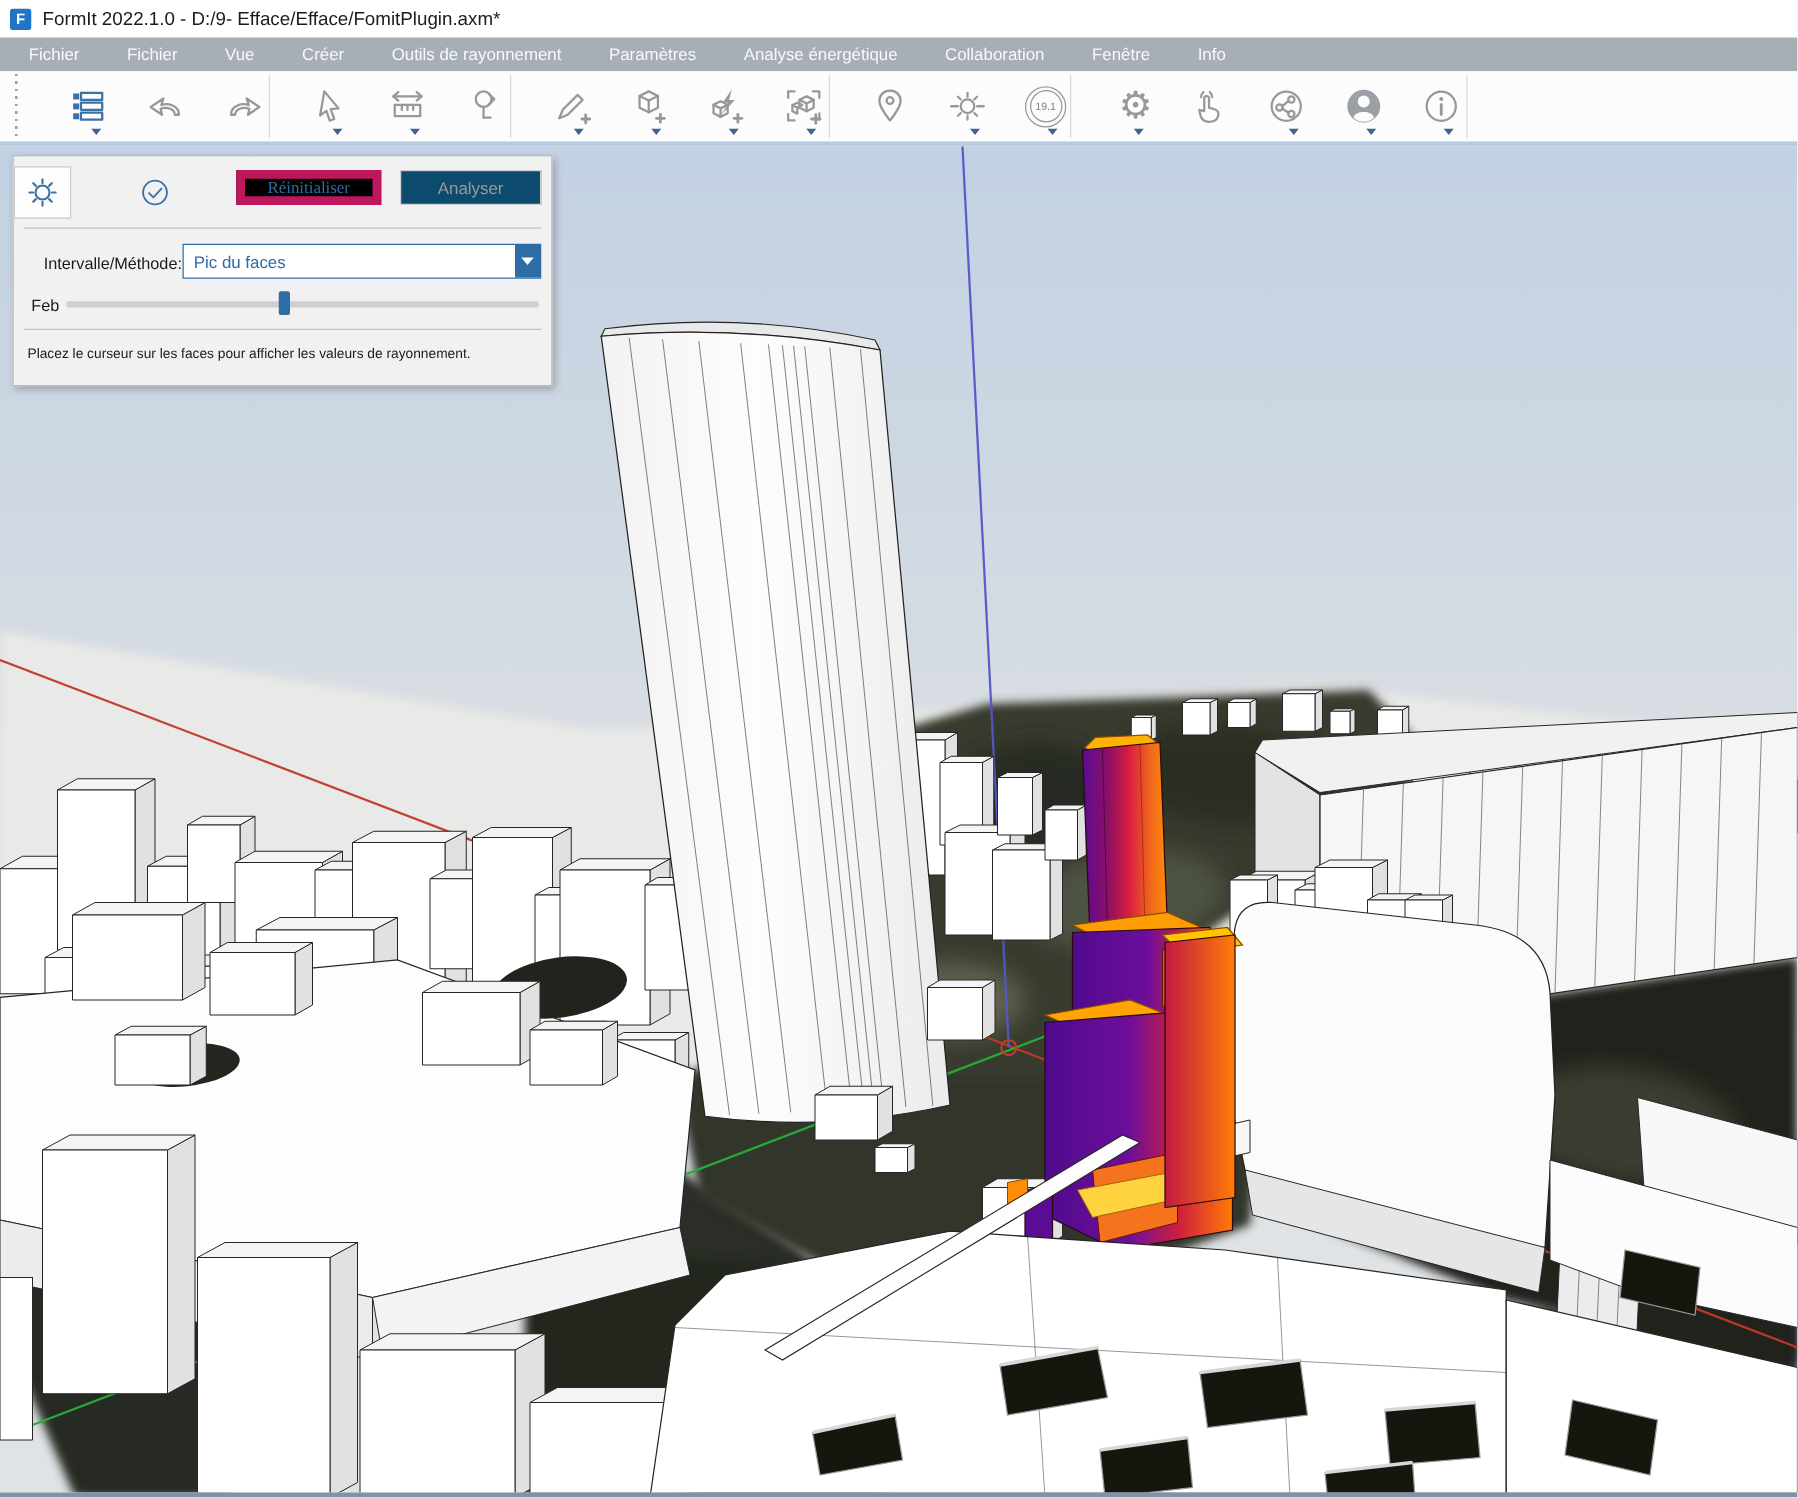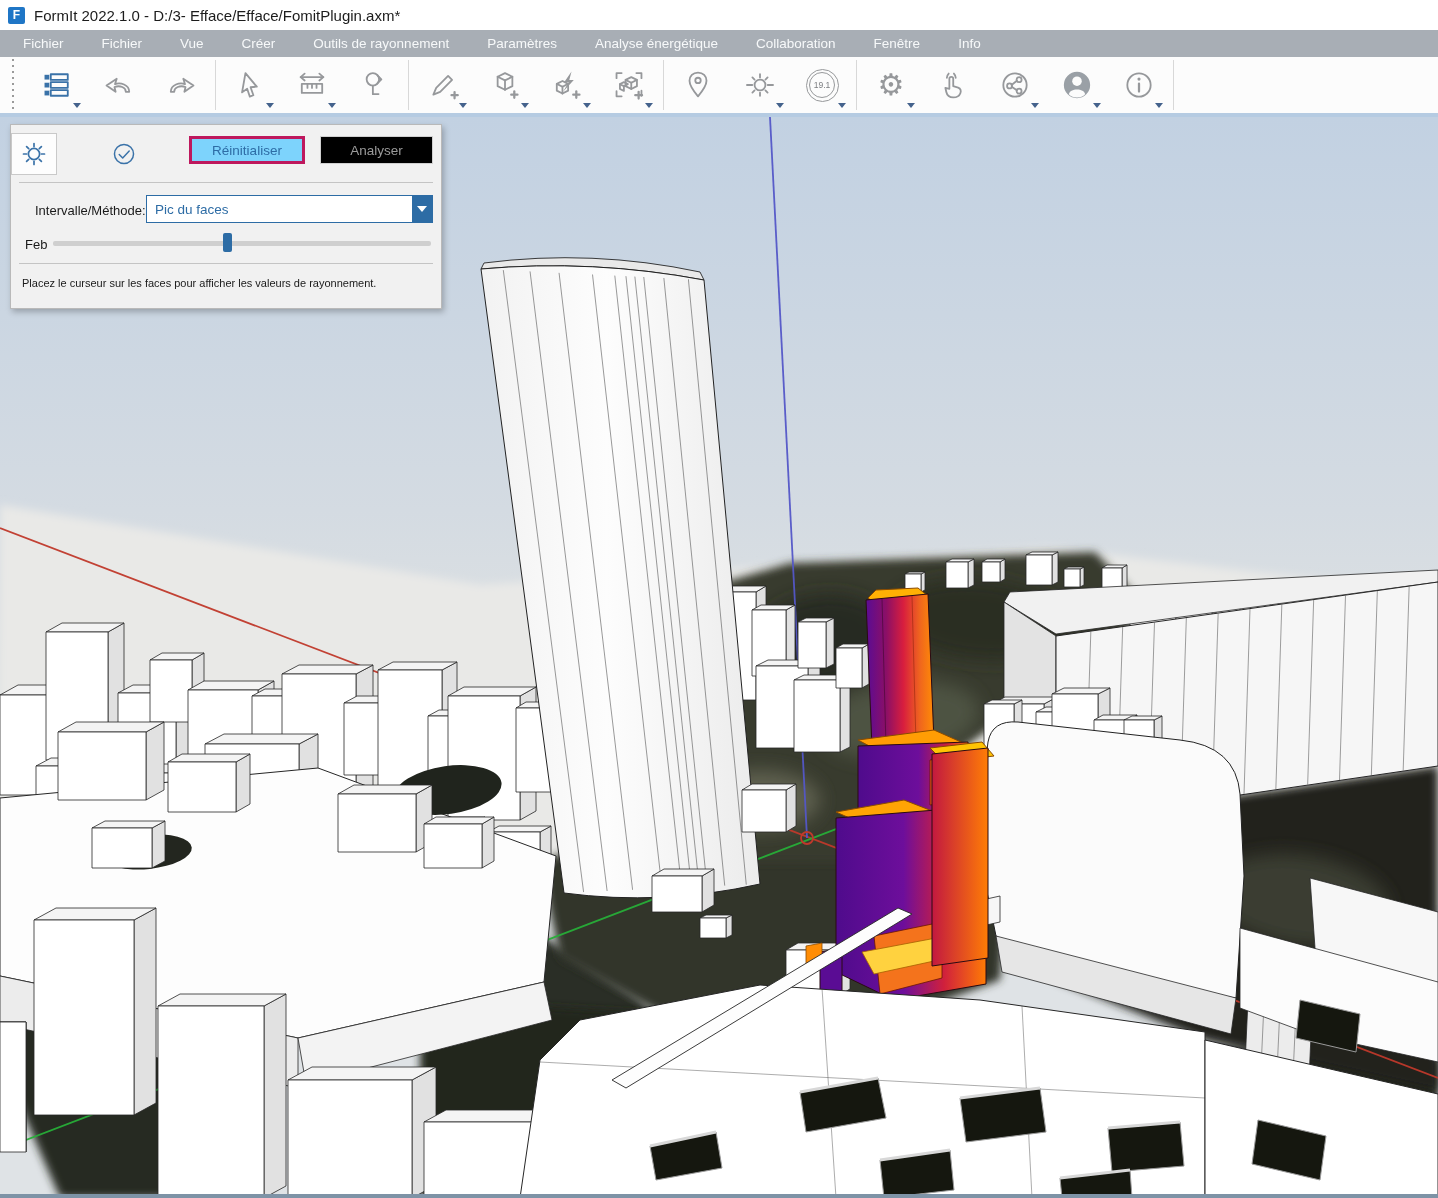"FormIt 2022.1.0 - D:/3-" div.title-text { text: D:/3- -> D:/9- }
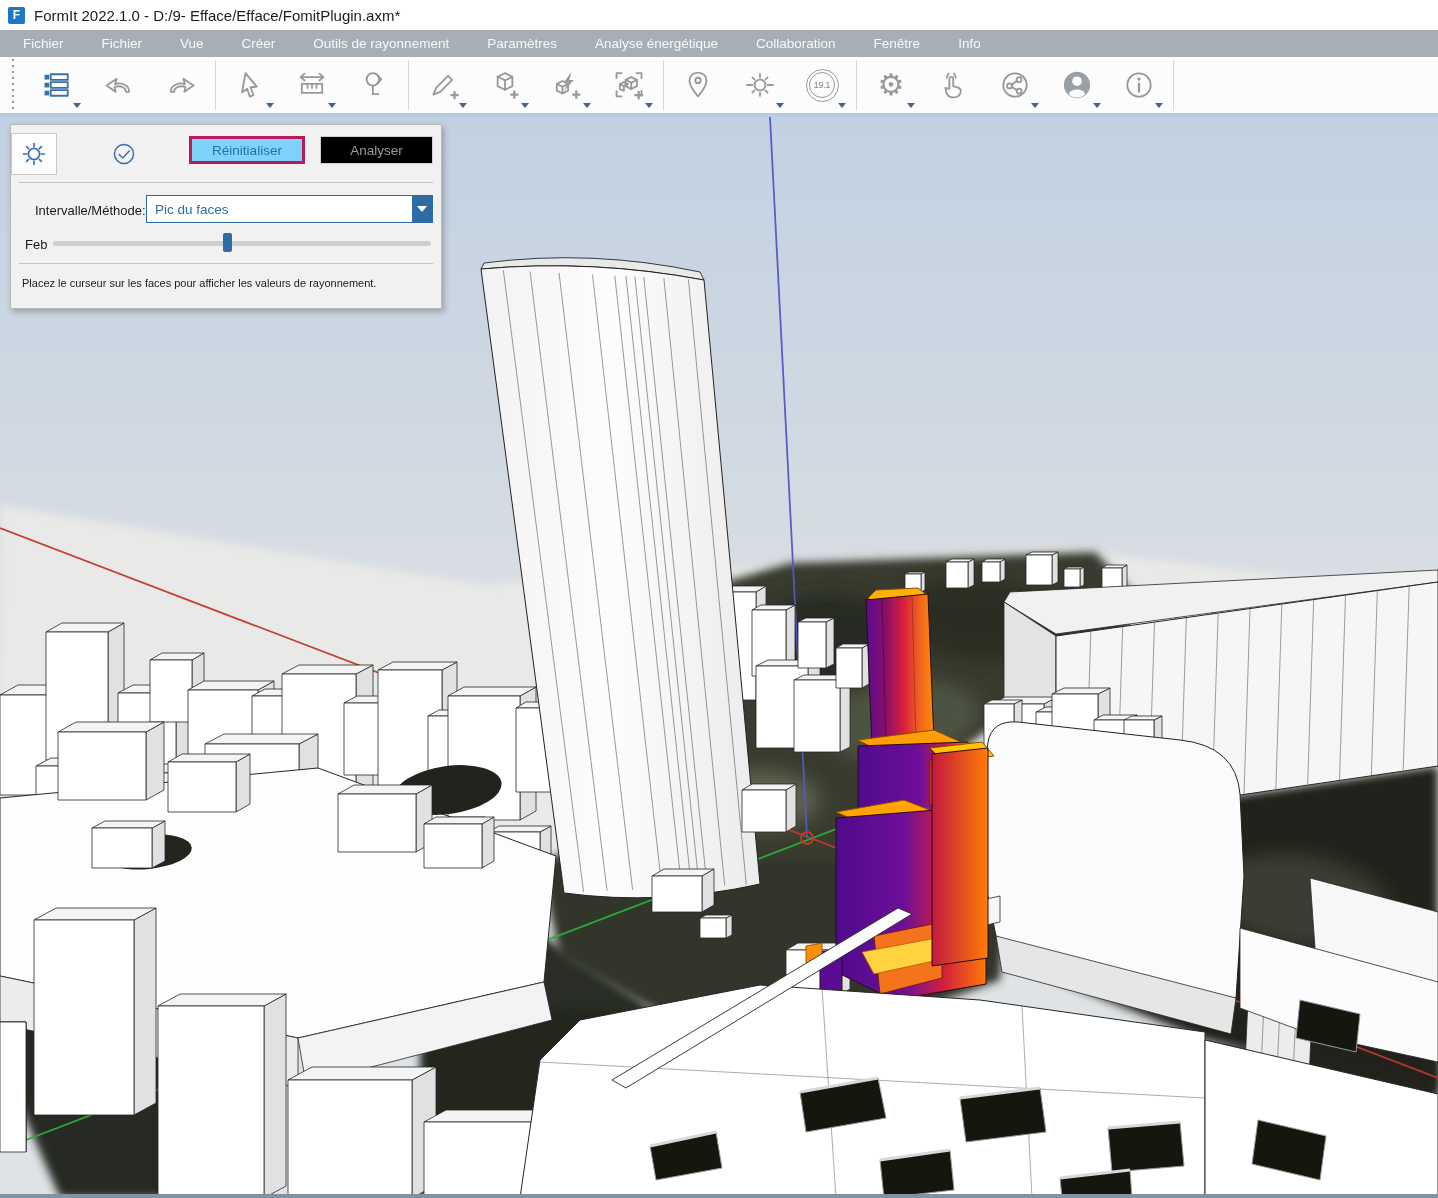"19.1" .tbtn { justify-content: center -> flex-end }
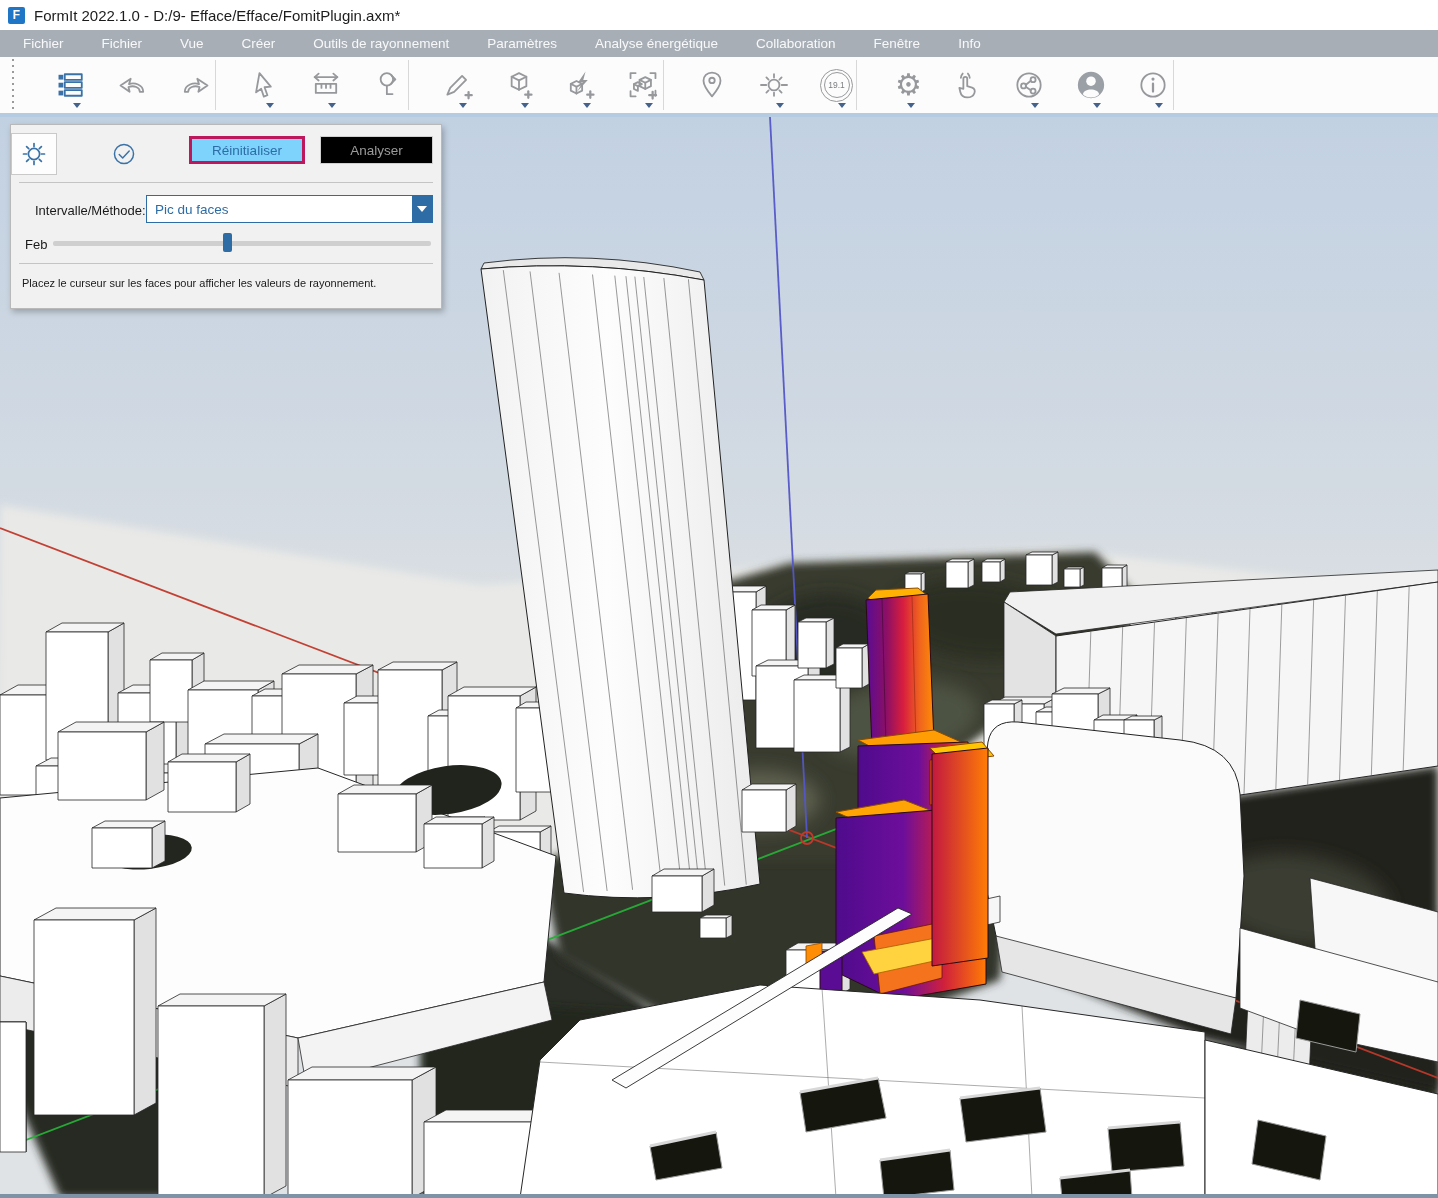"Réinitialiser" .btn-reset { background: #7dd3fc -> #000000; border: 3px solid #be185d -> 7px solid #be185d; font-family: none -> Liberation Serif, serif }
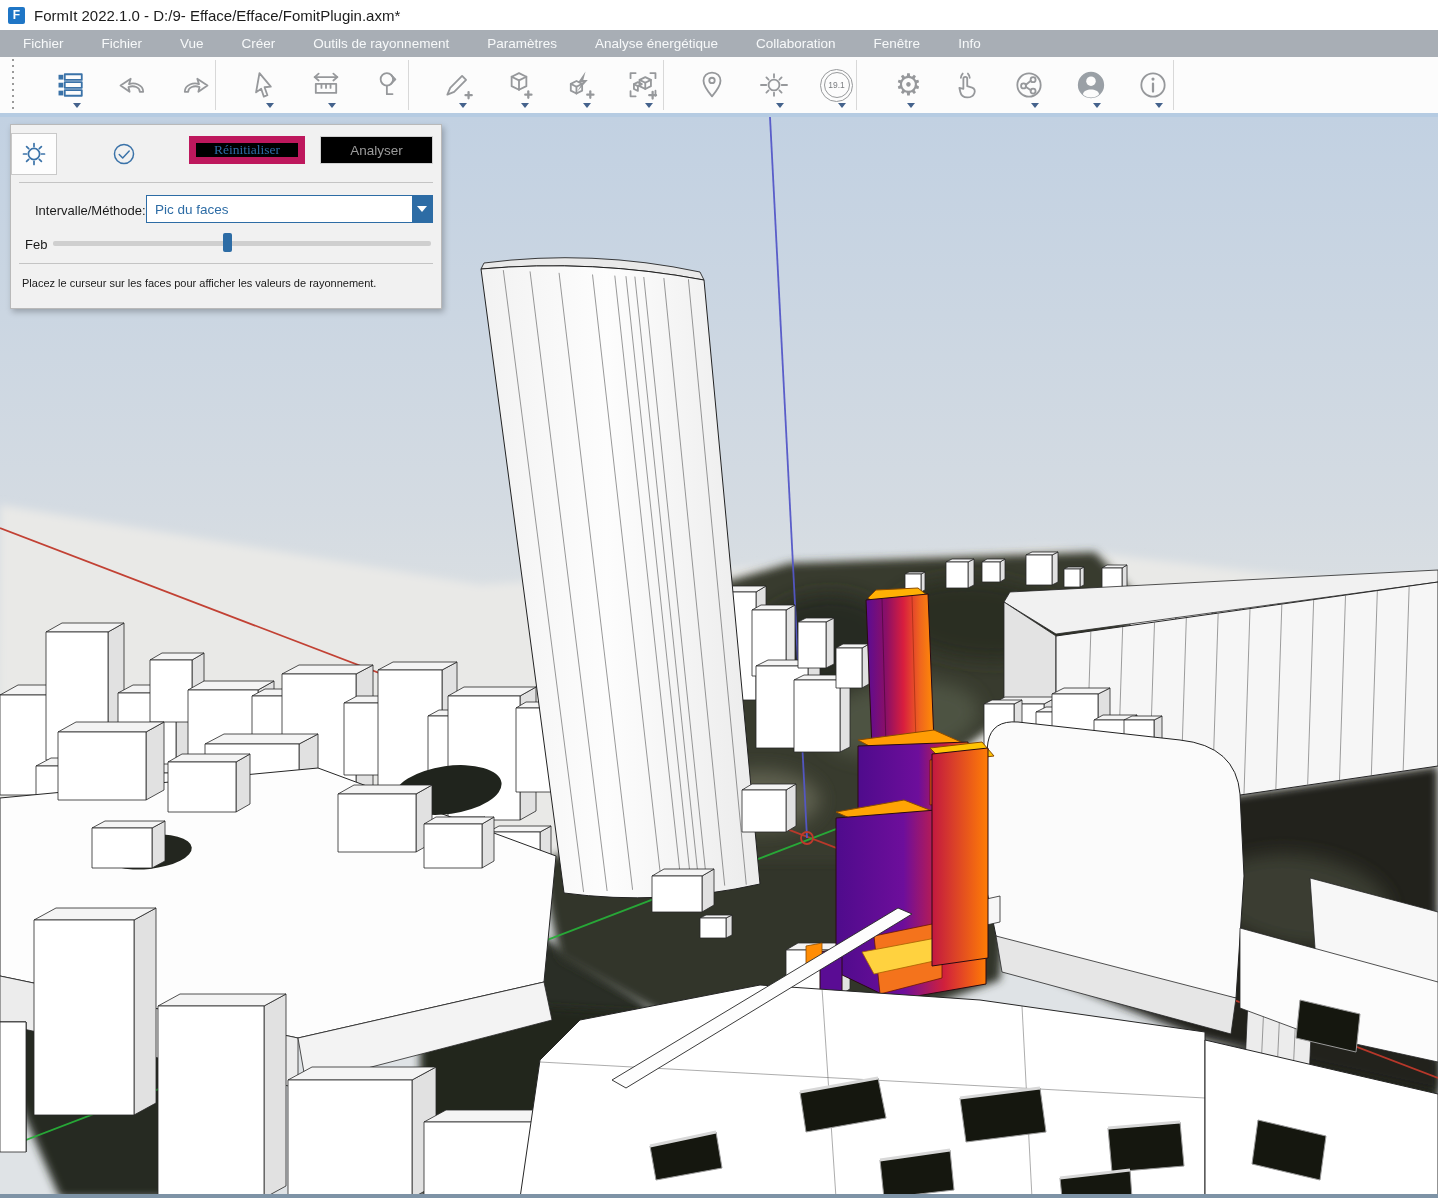"Analyser" .btn-analyze { background: #000000 -> #0c4a6e }
